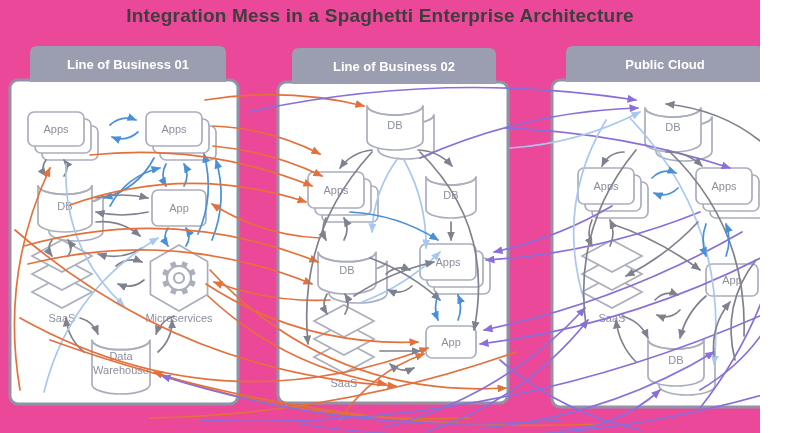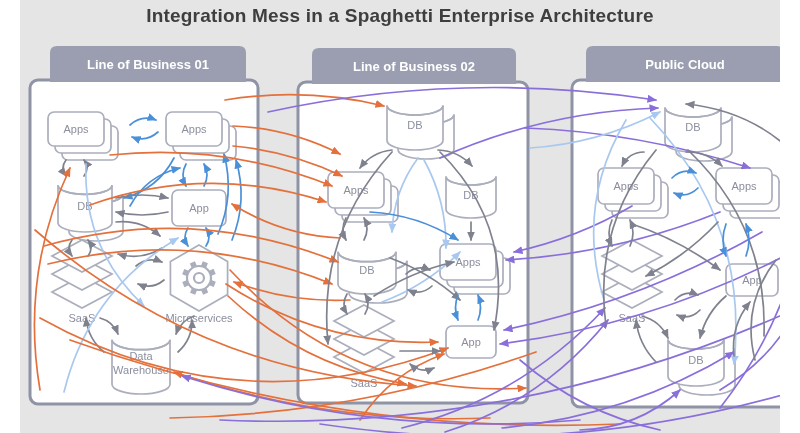"Integration Mess in a Spaghetti" .canvas { background: #e5e5e5 -> #ec4899; margin-left: 20px -> none }
